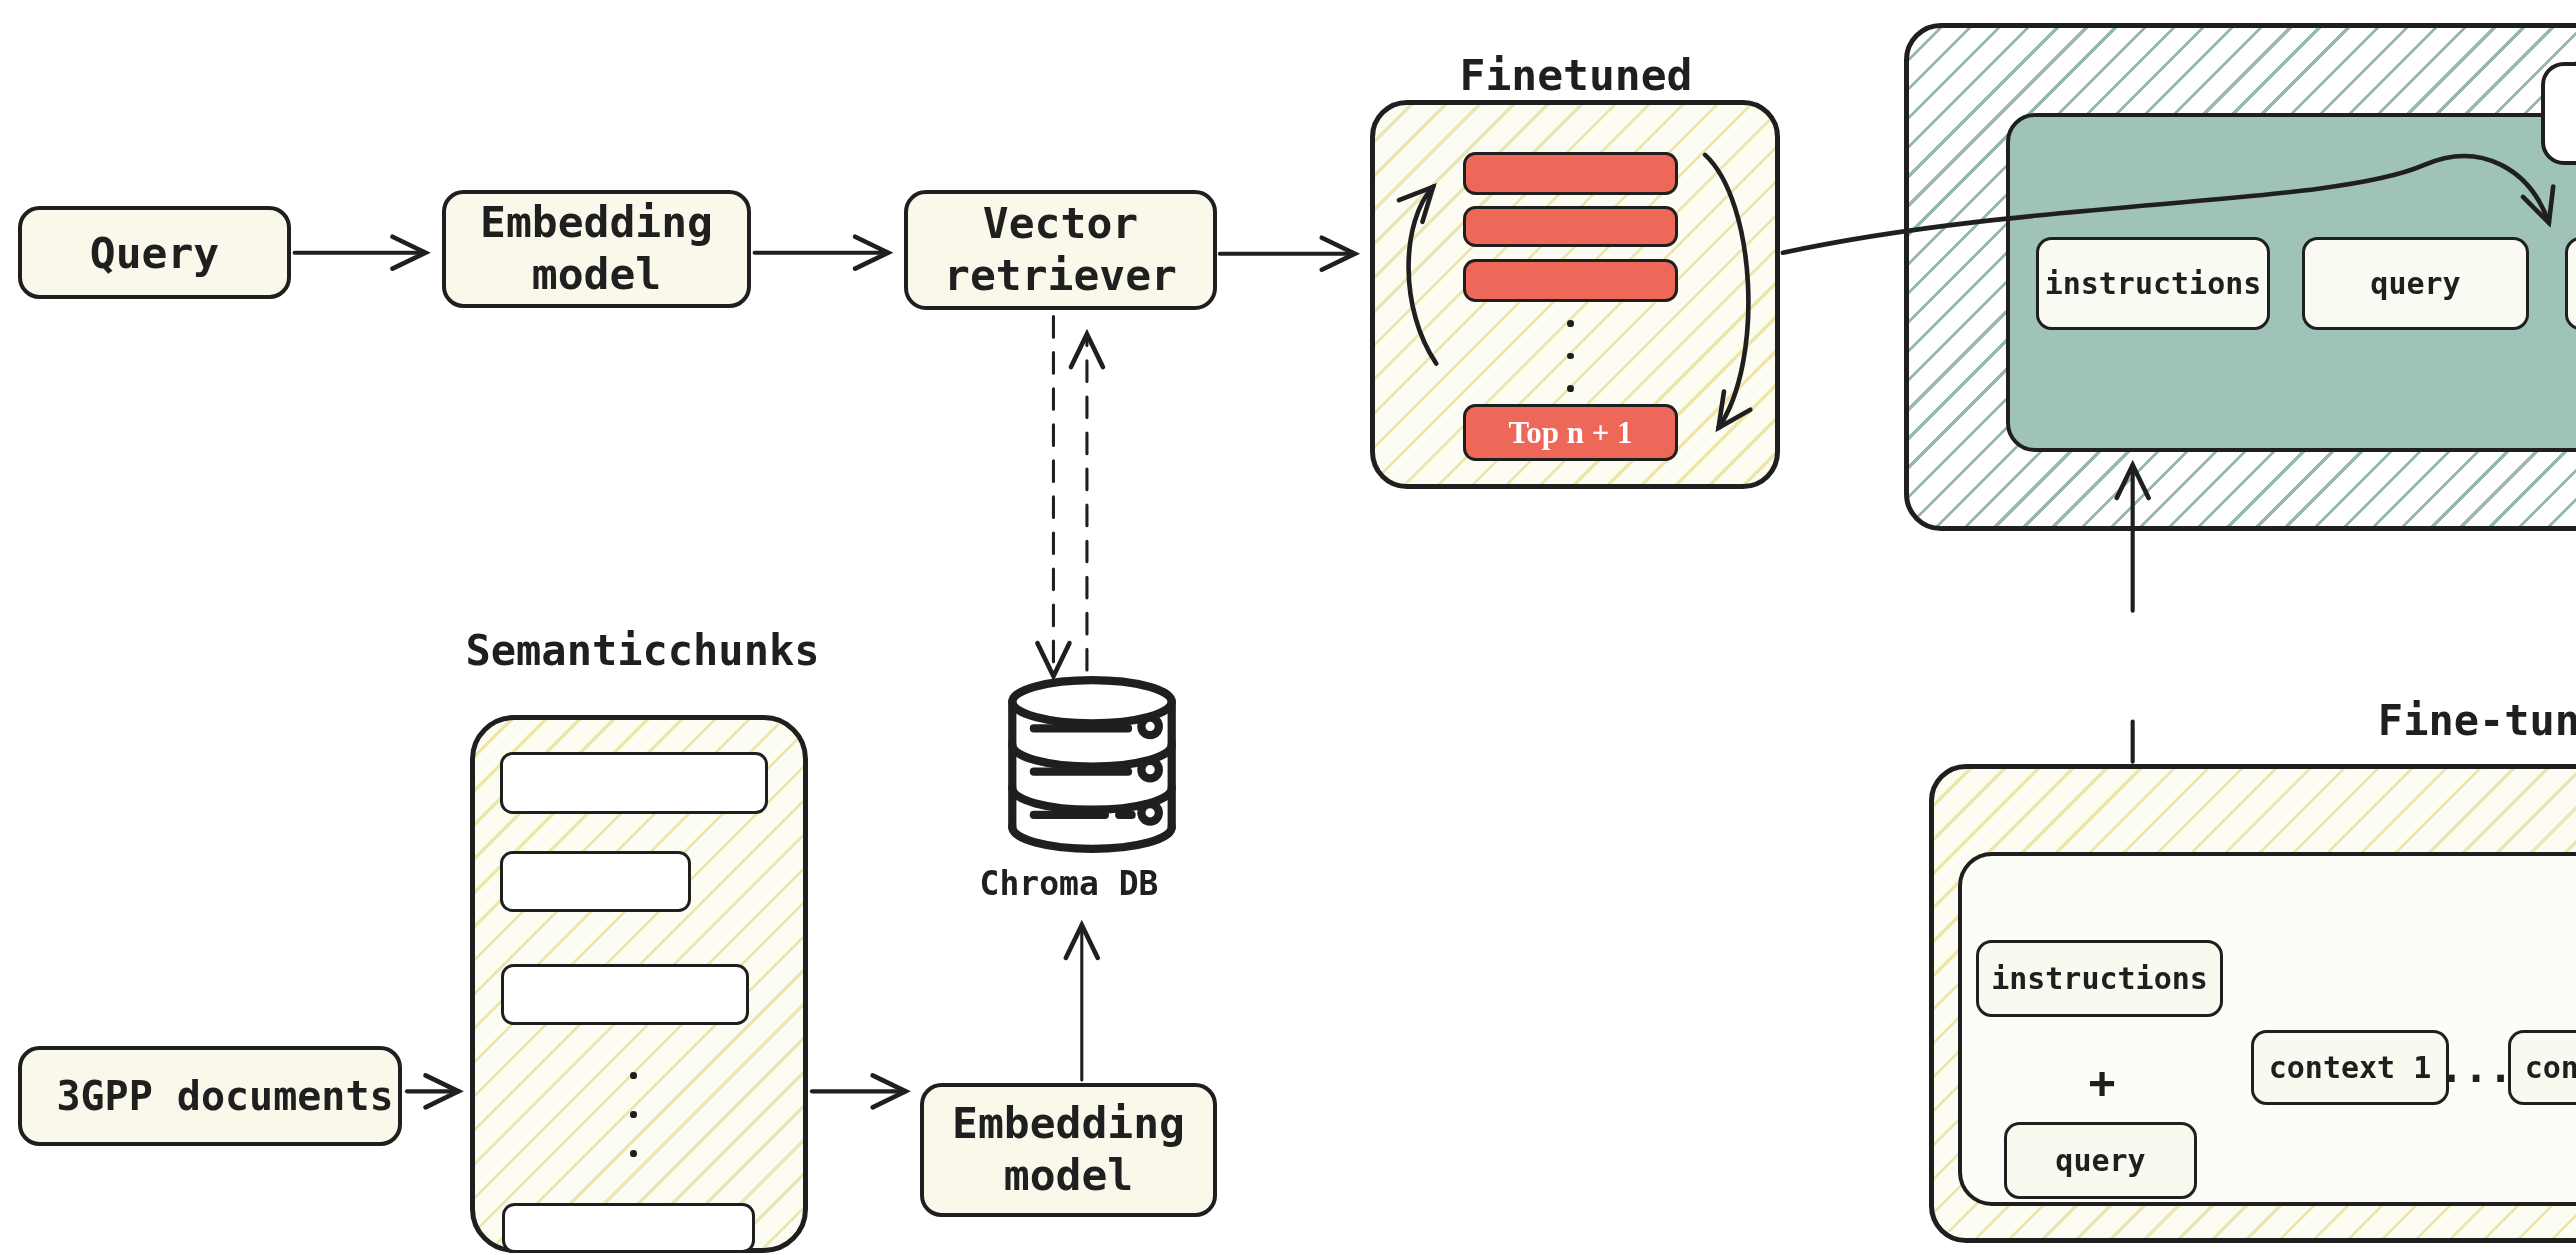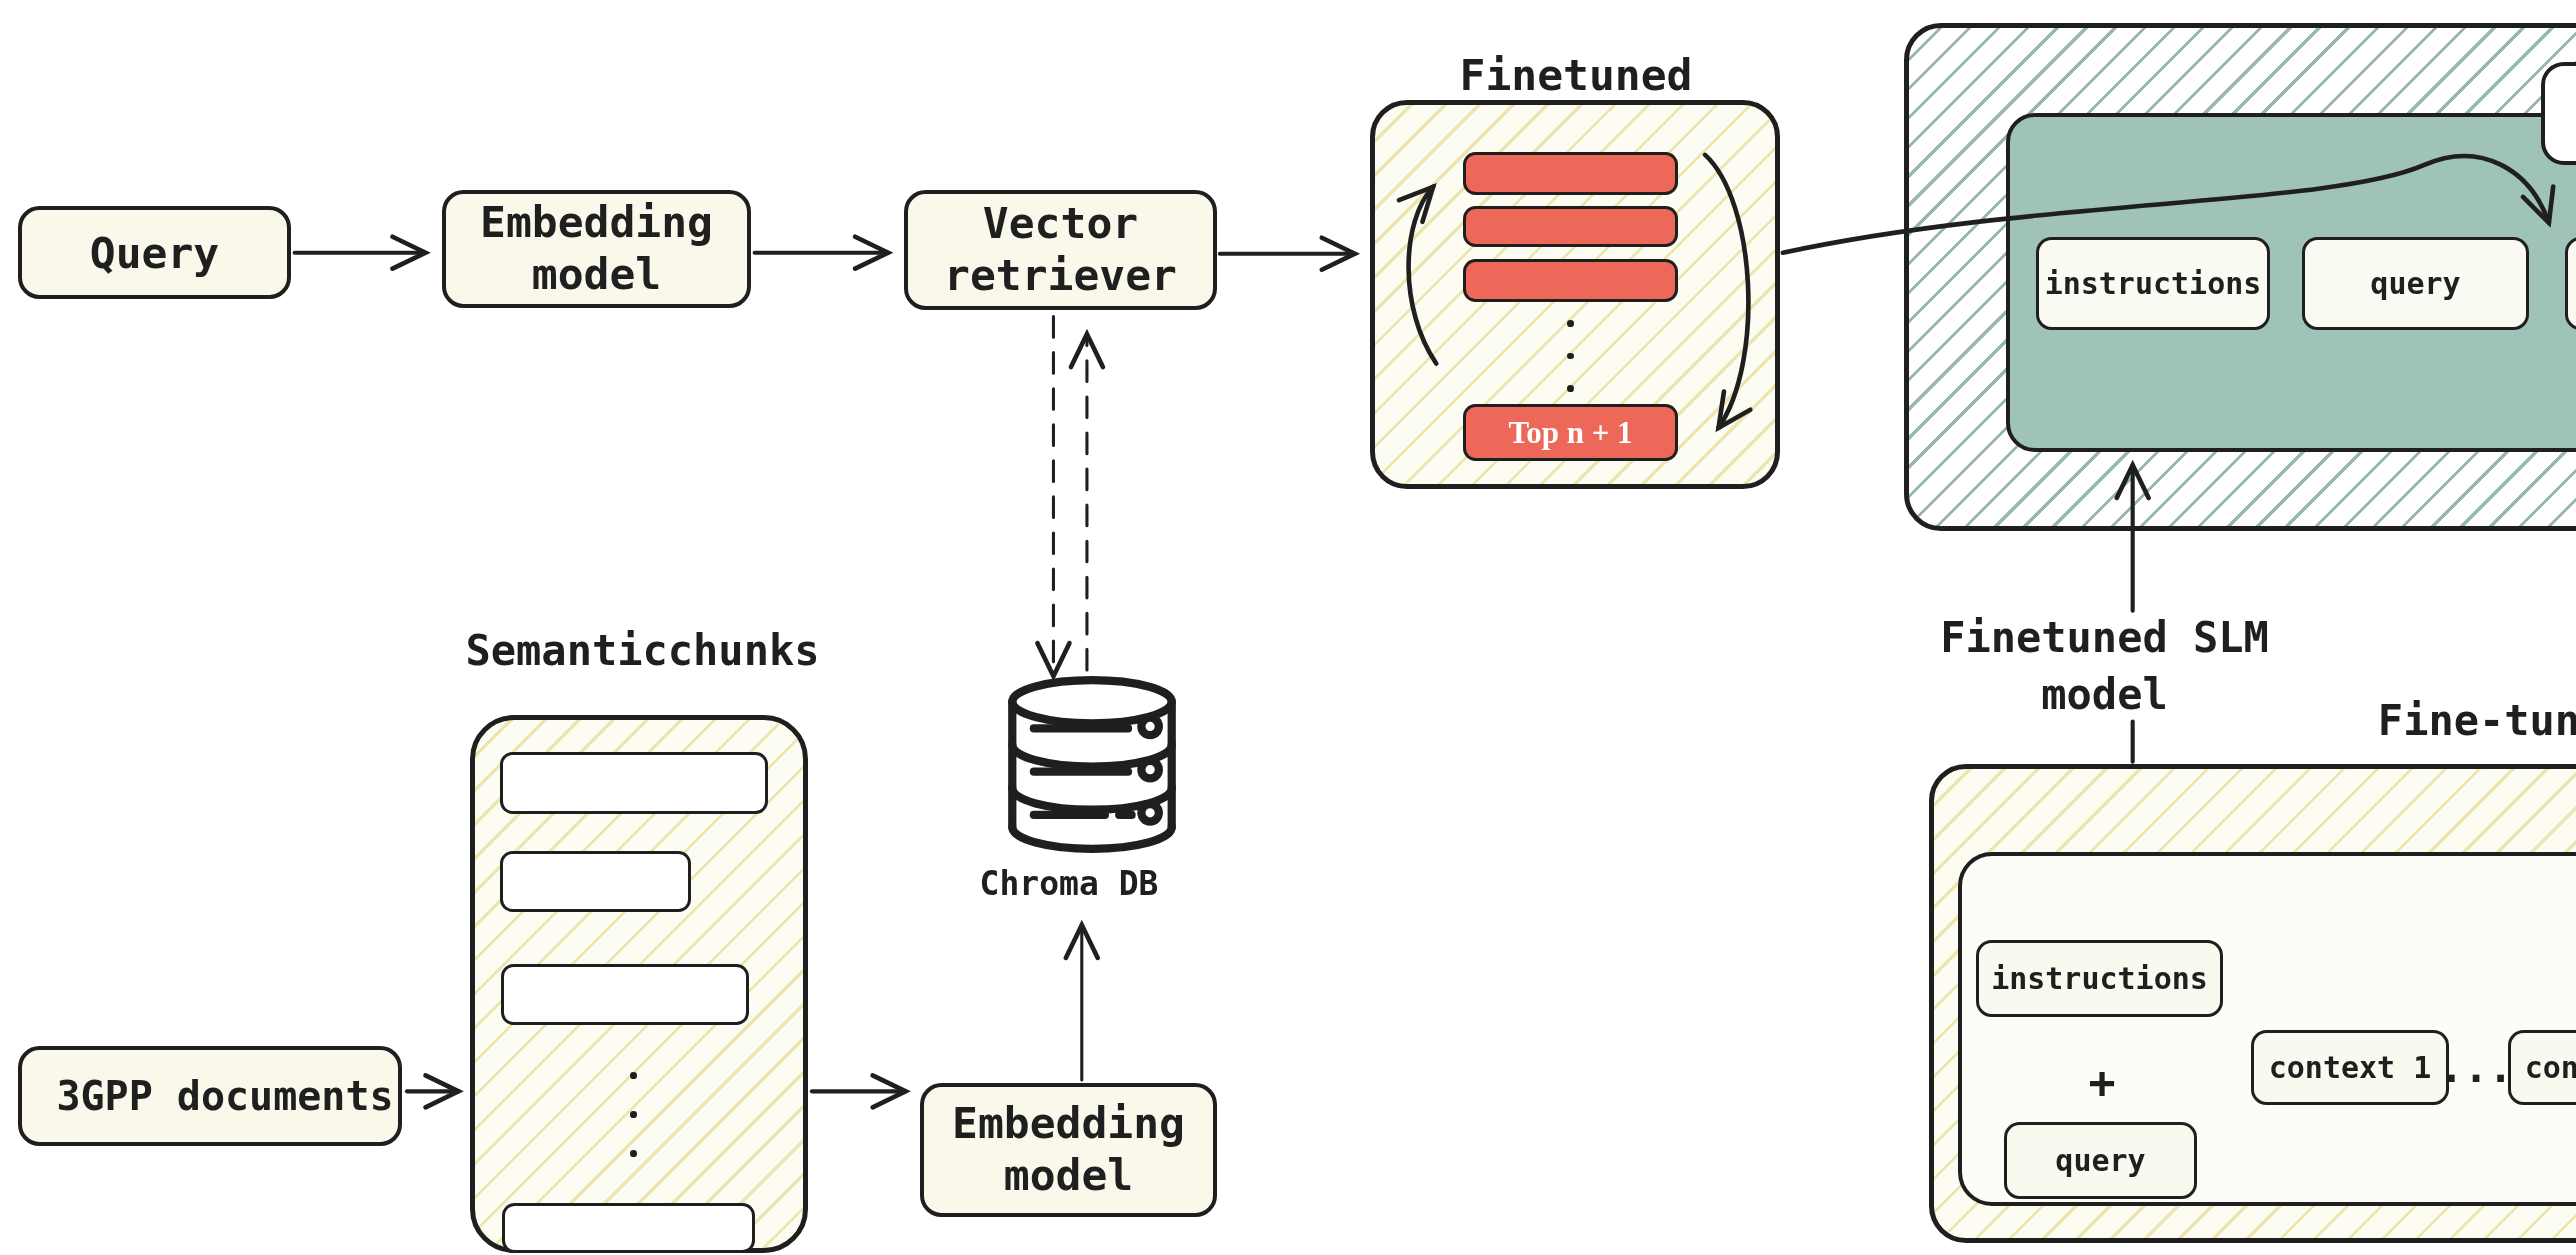"Vector retriever" div.abs { border-radius: none -> 22px }
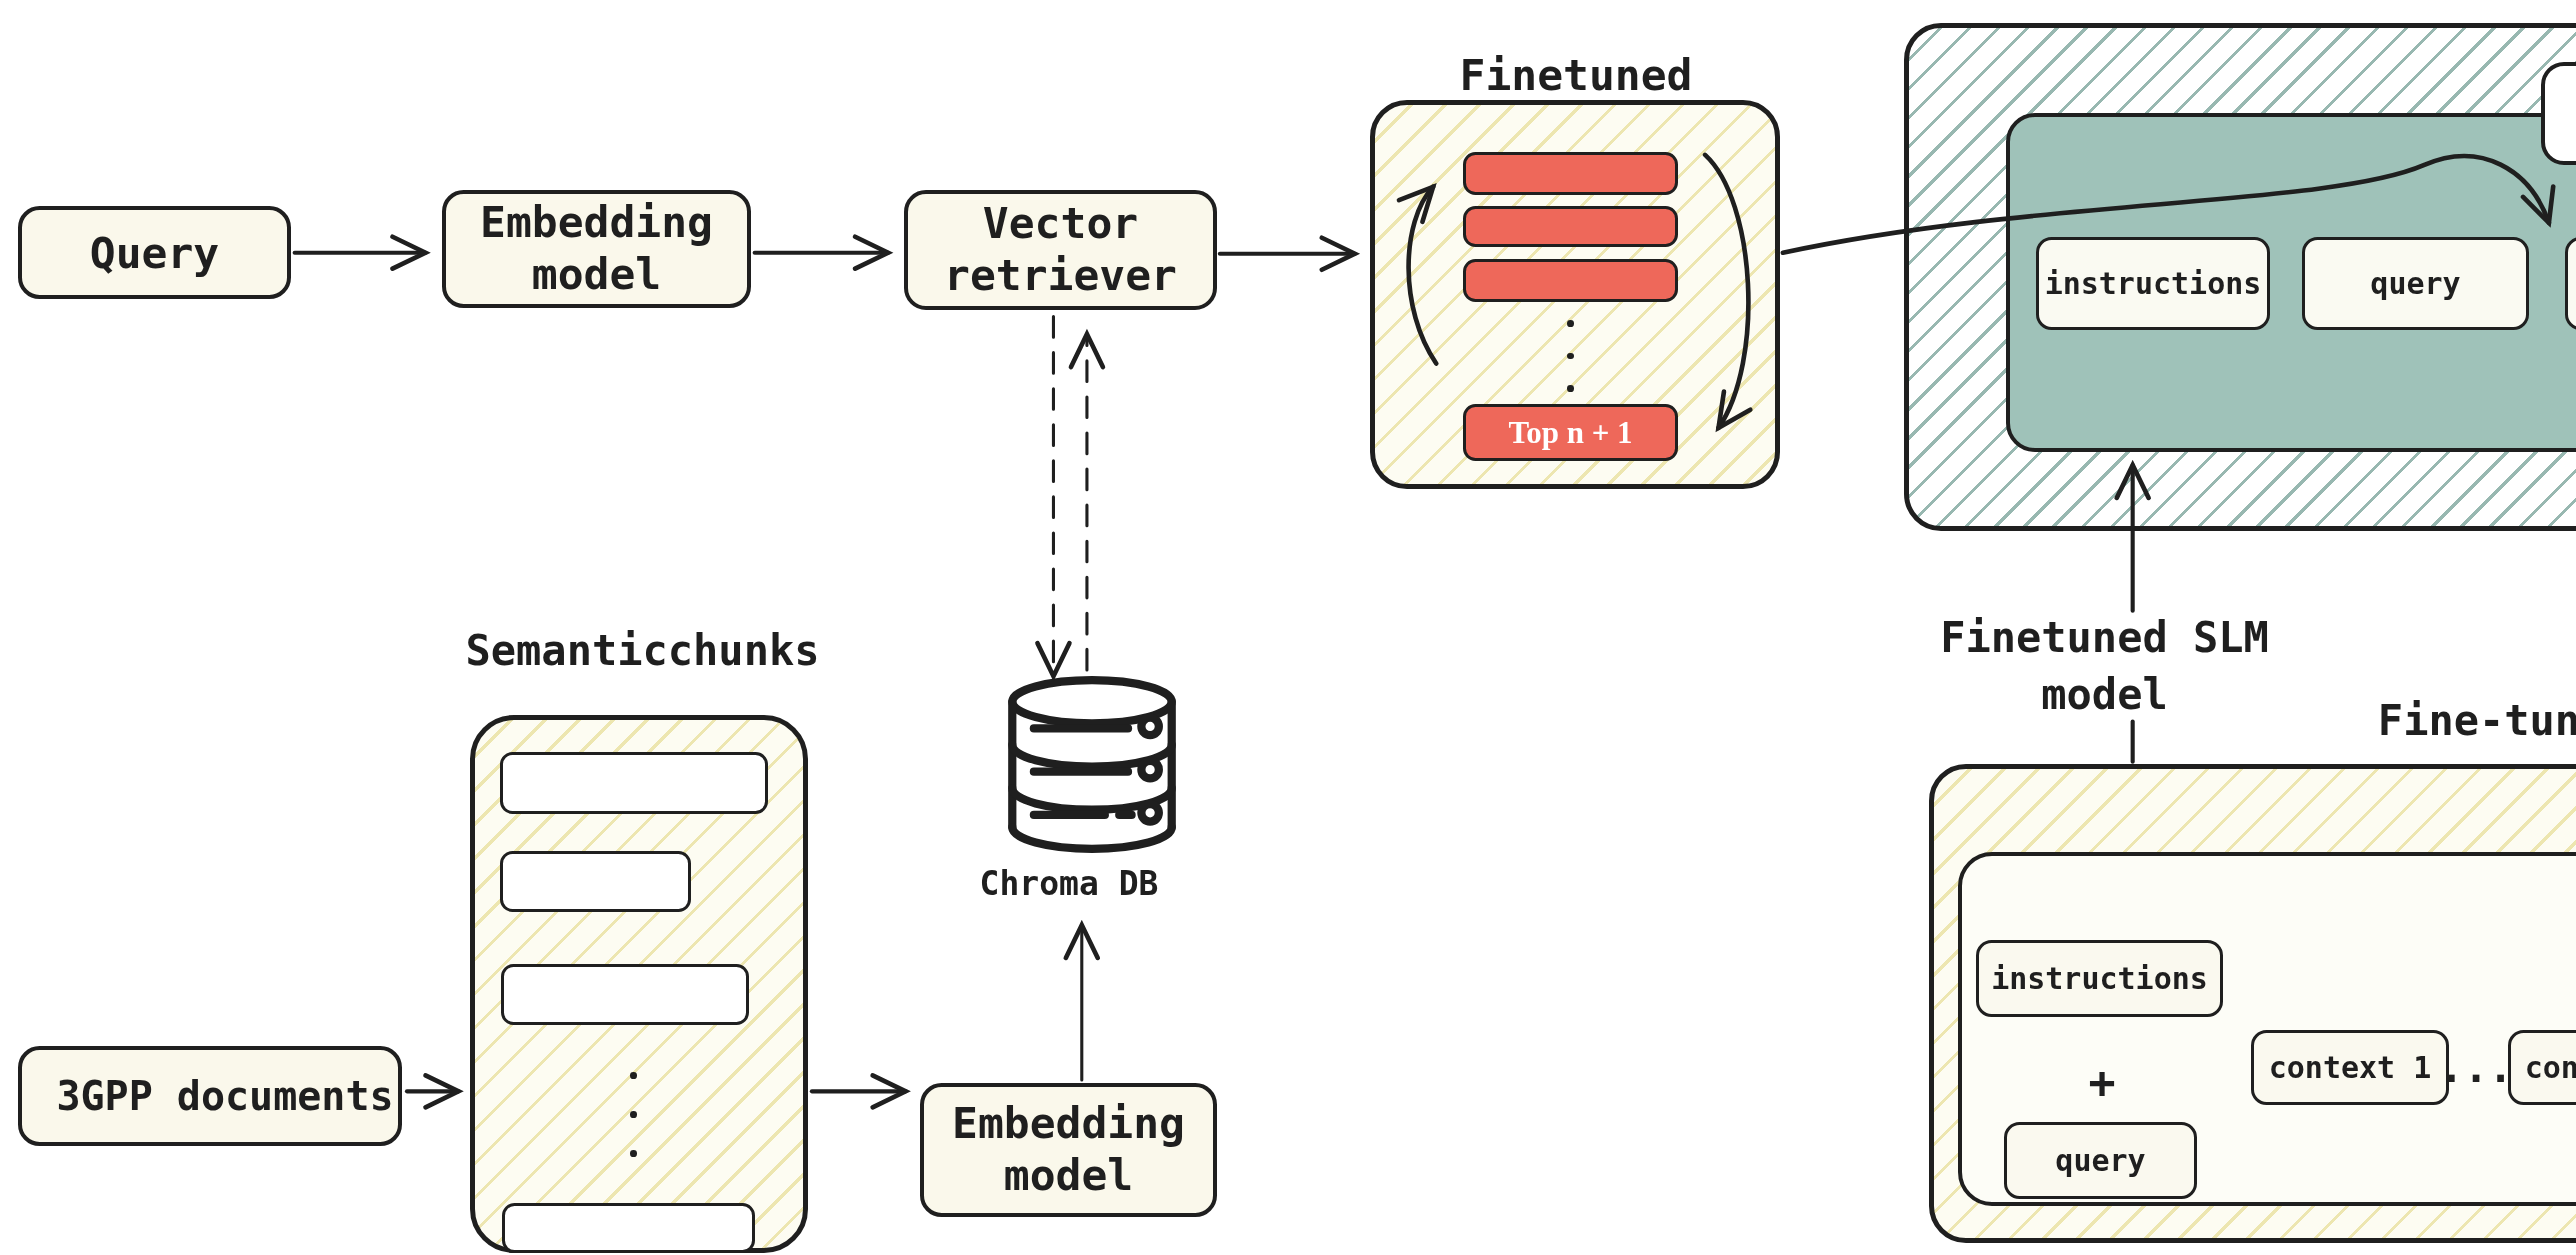"Finetuned SLM" div.abs { html: <div> <div>Finetuned SLM</div> <div>model</div> </div> -> none }
